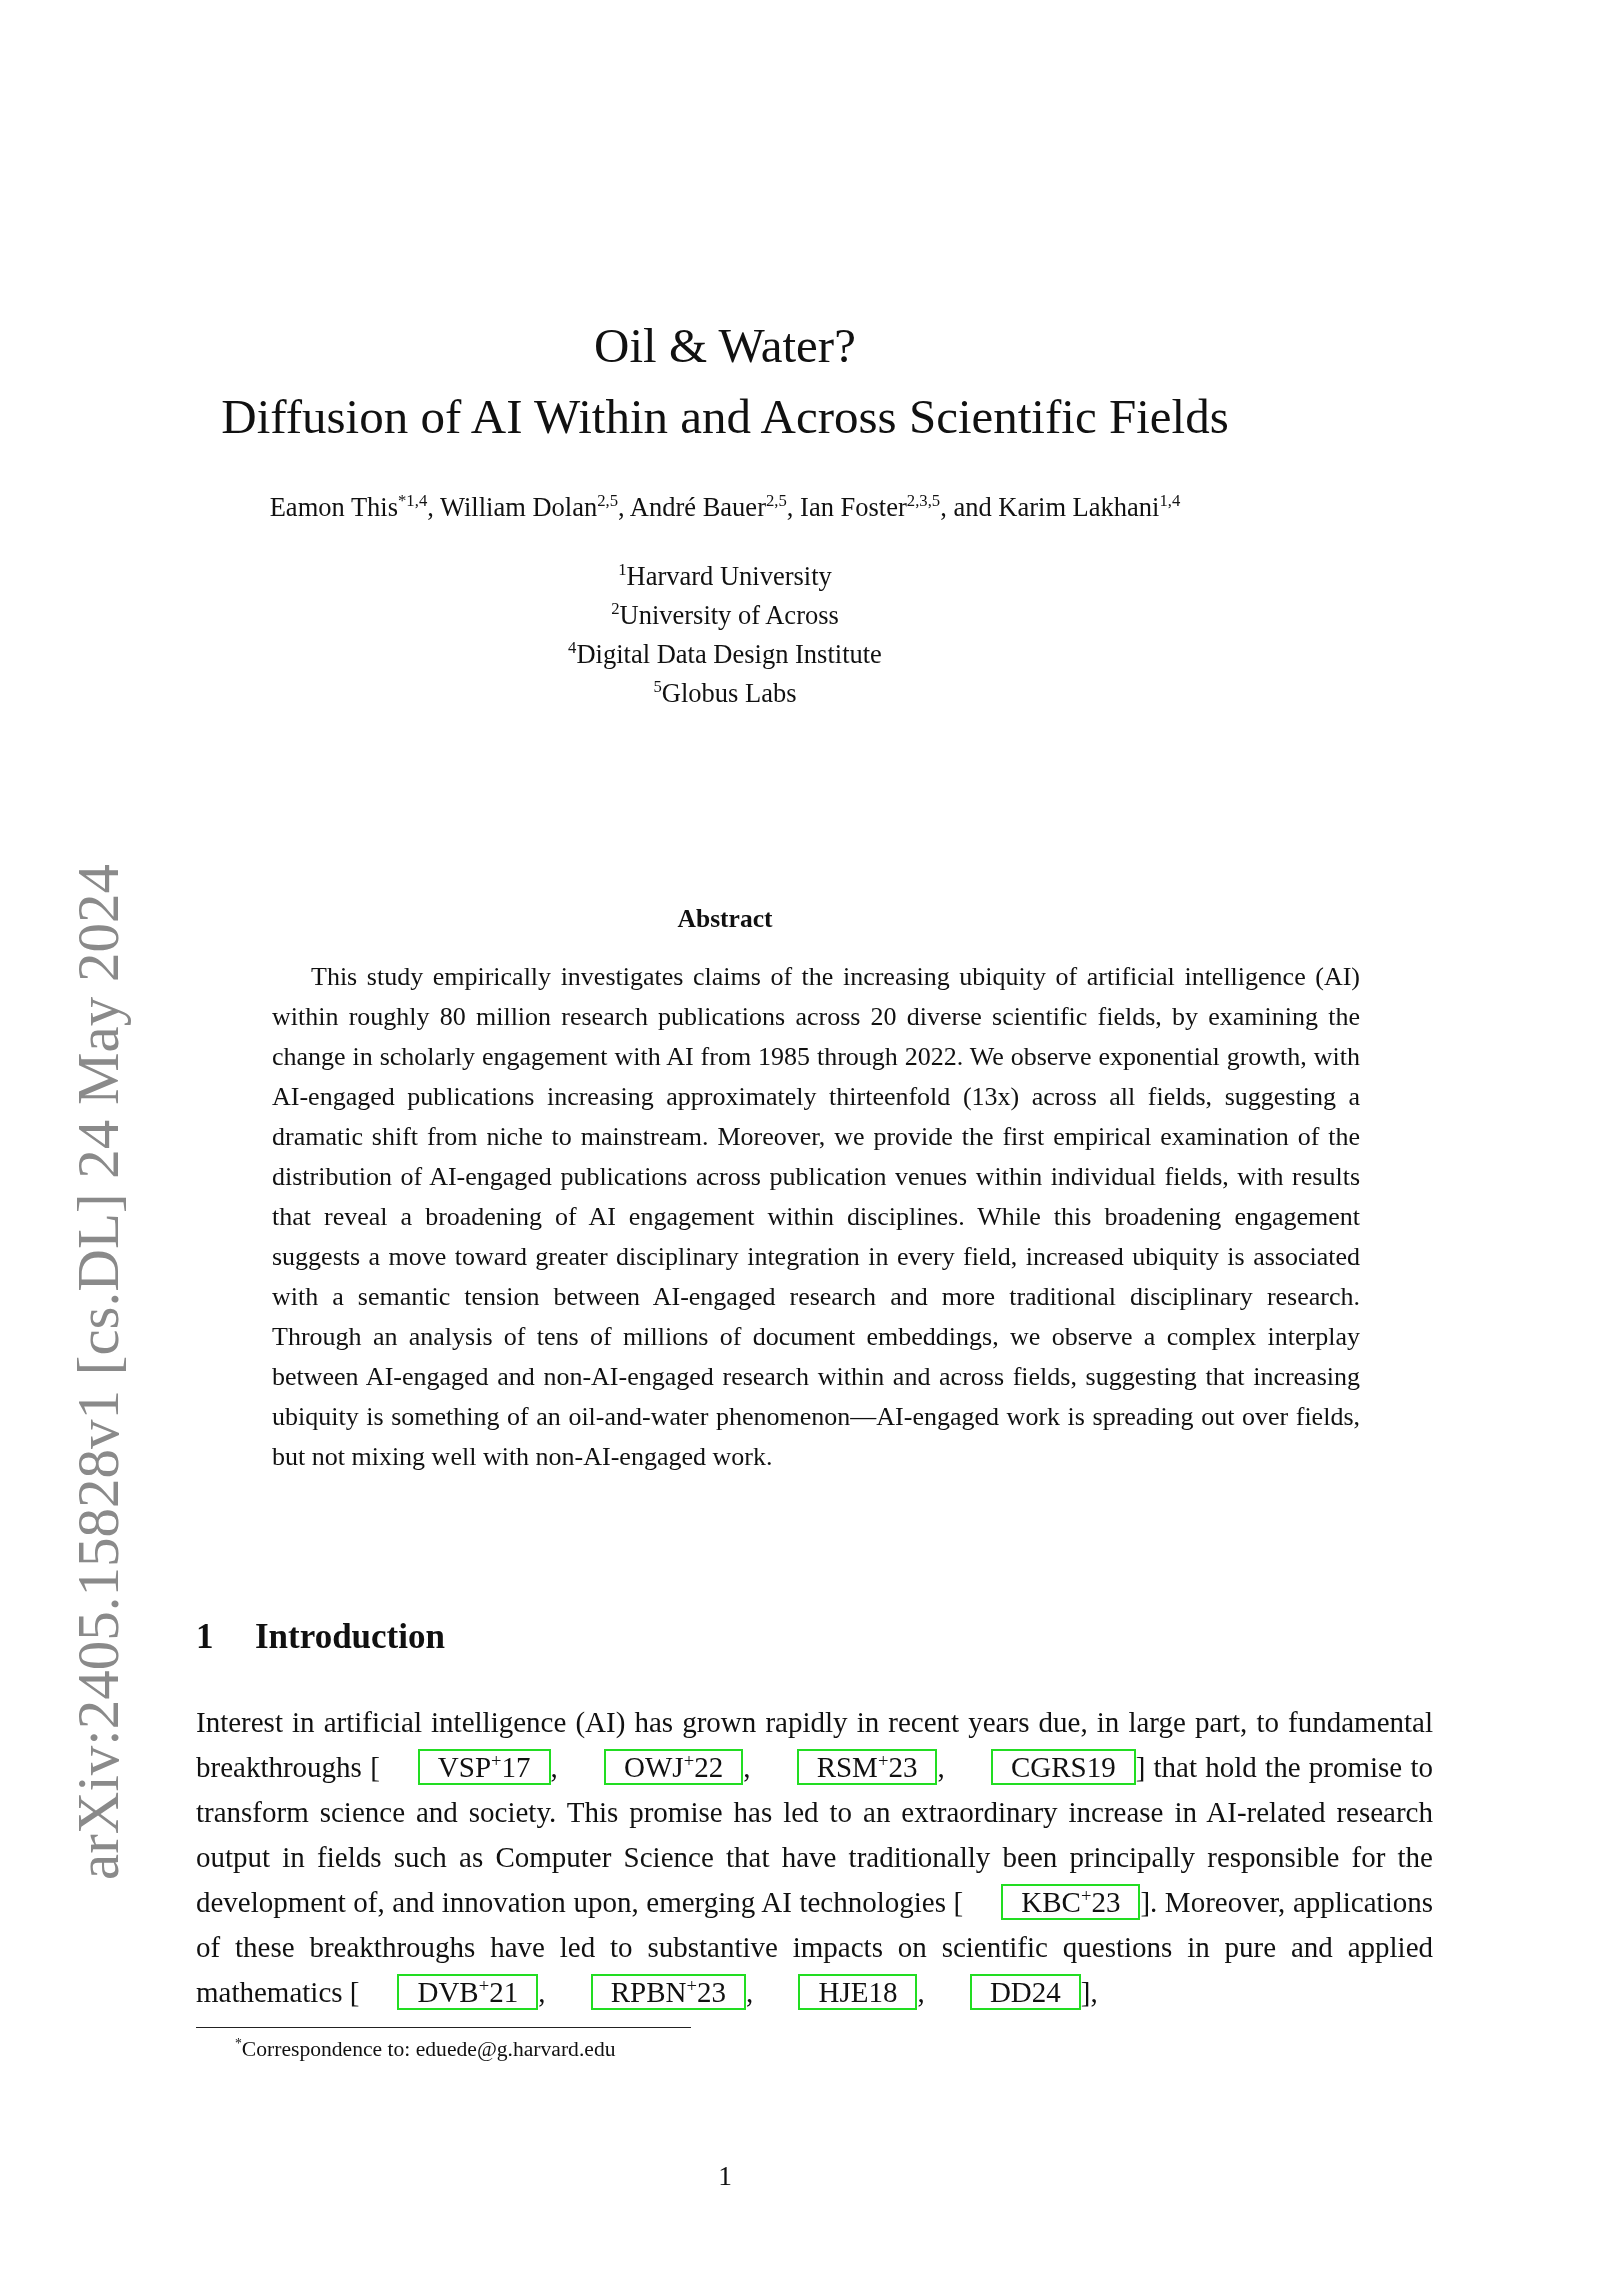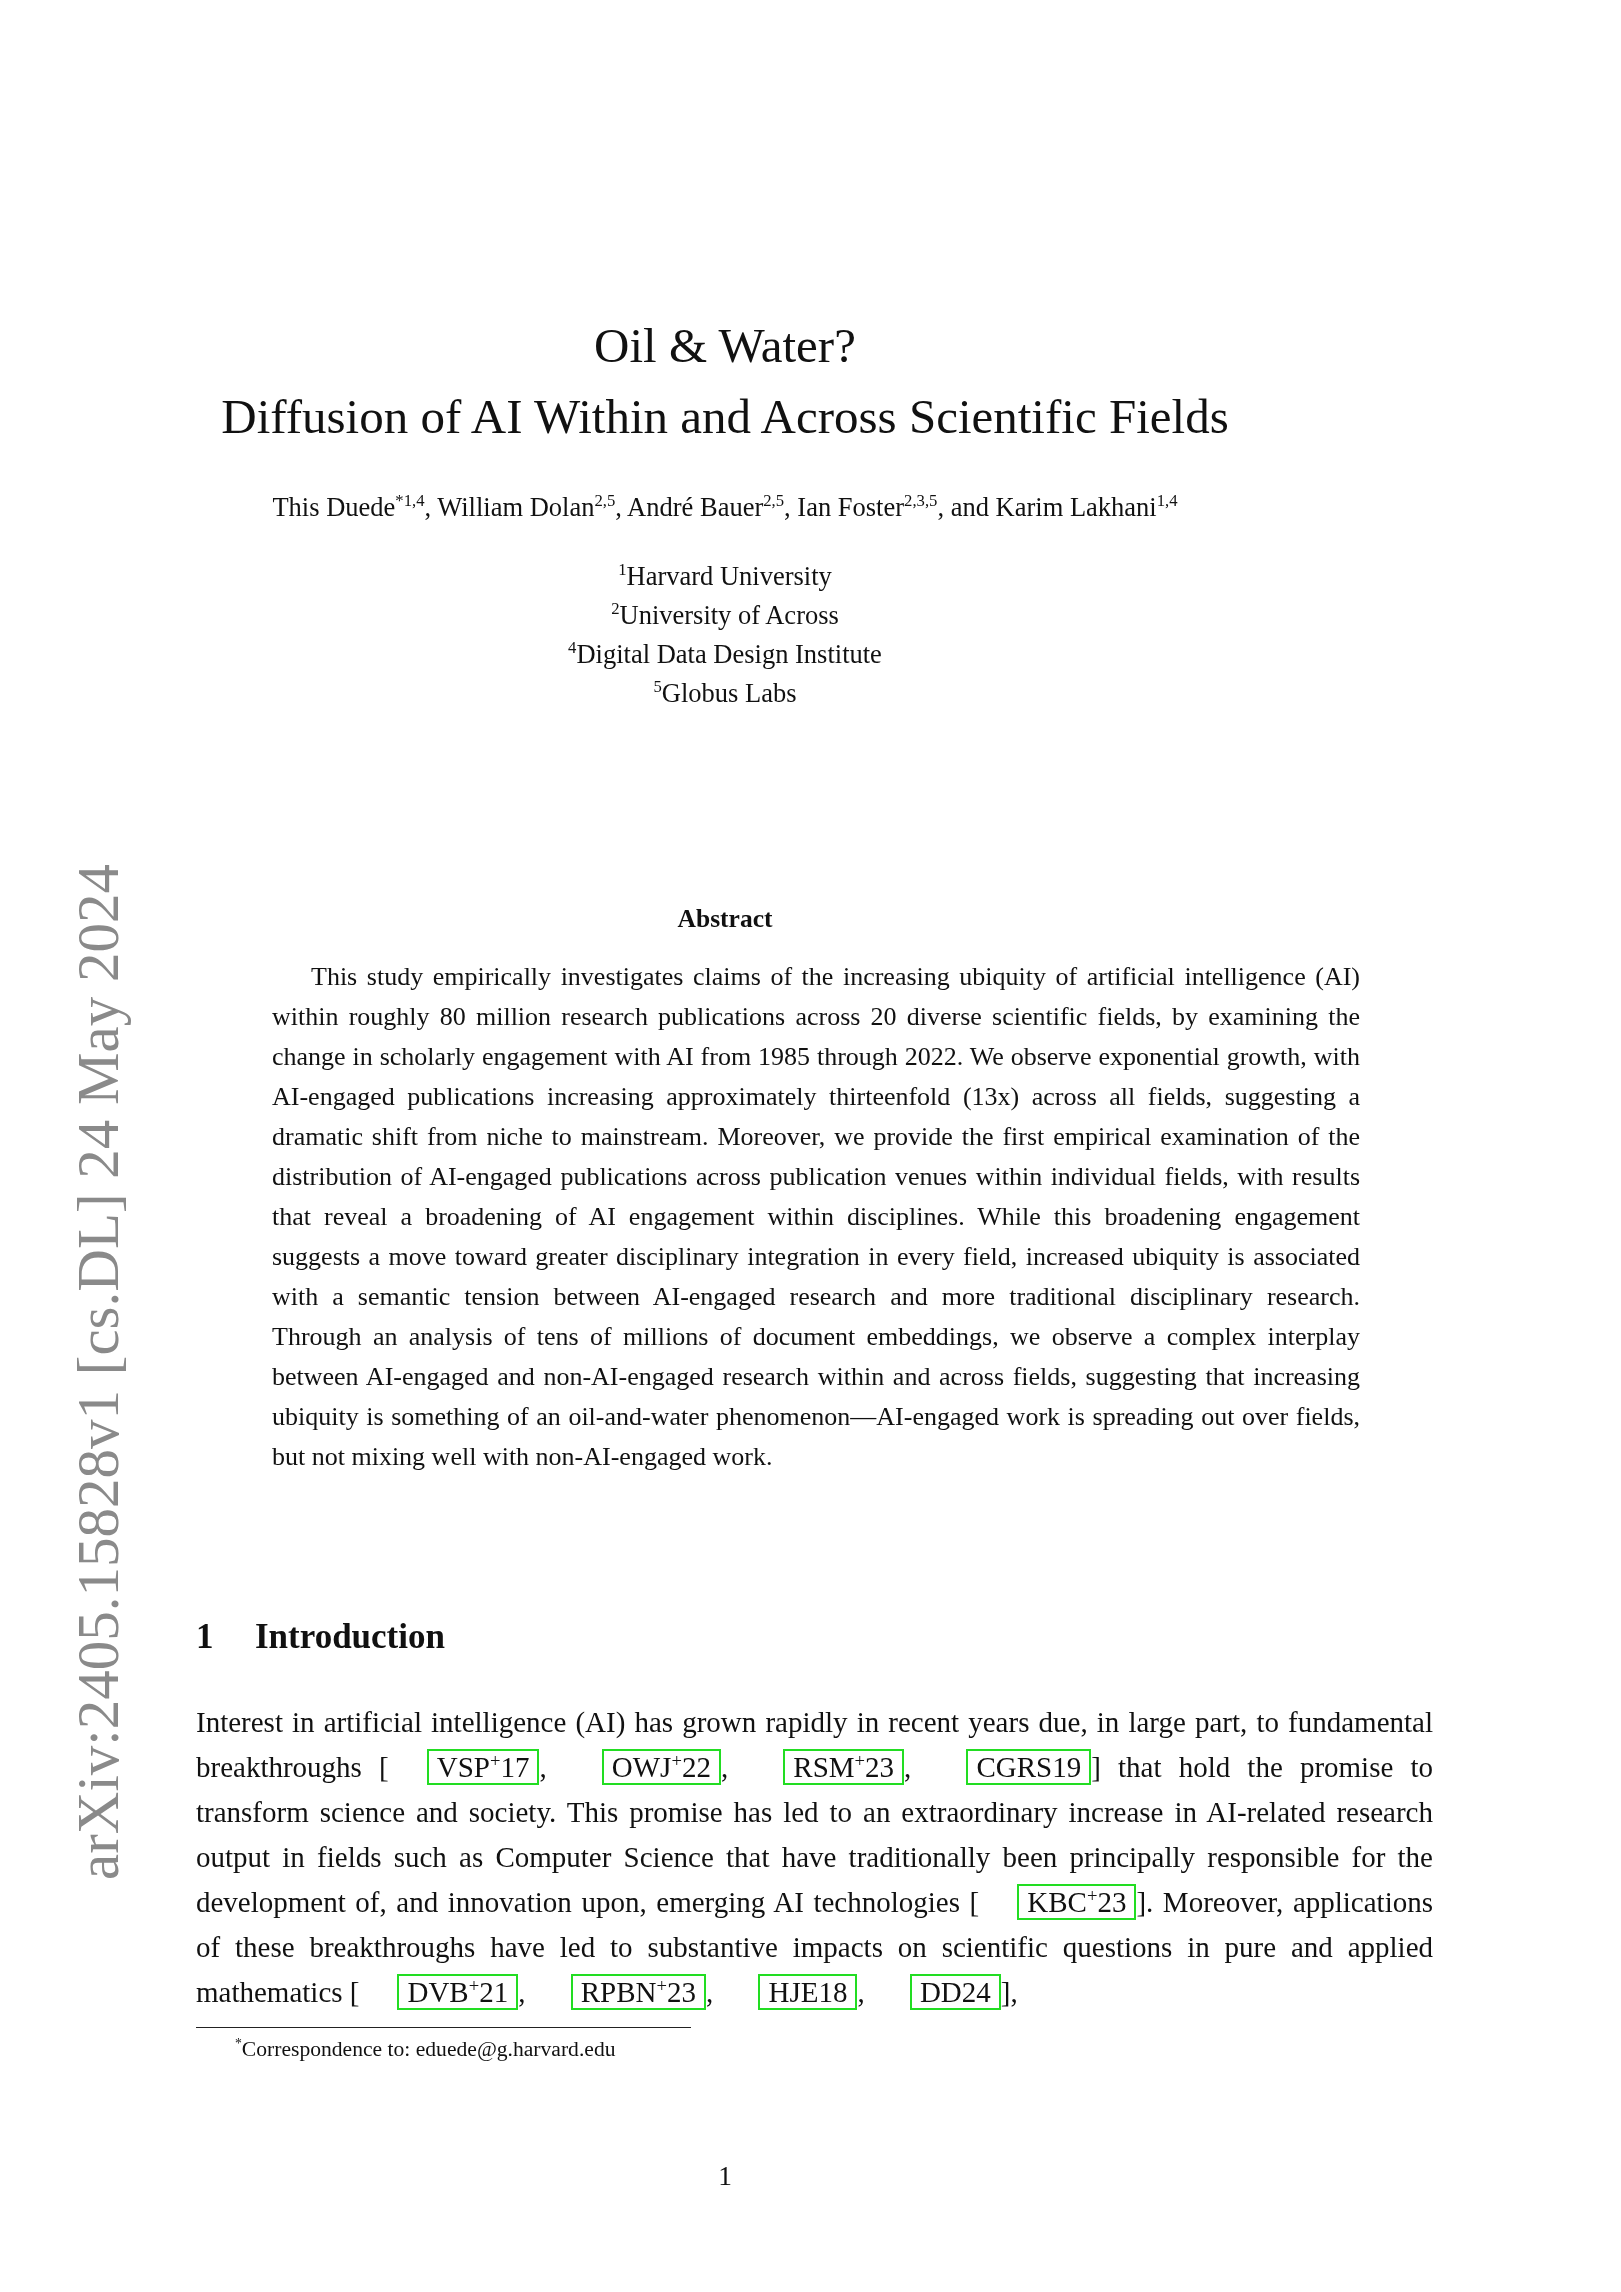"This Duede" span { text: This Duede -> Eamon This }
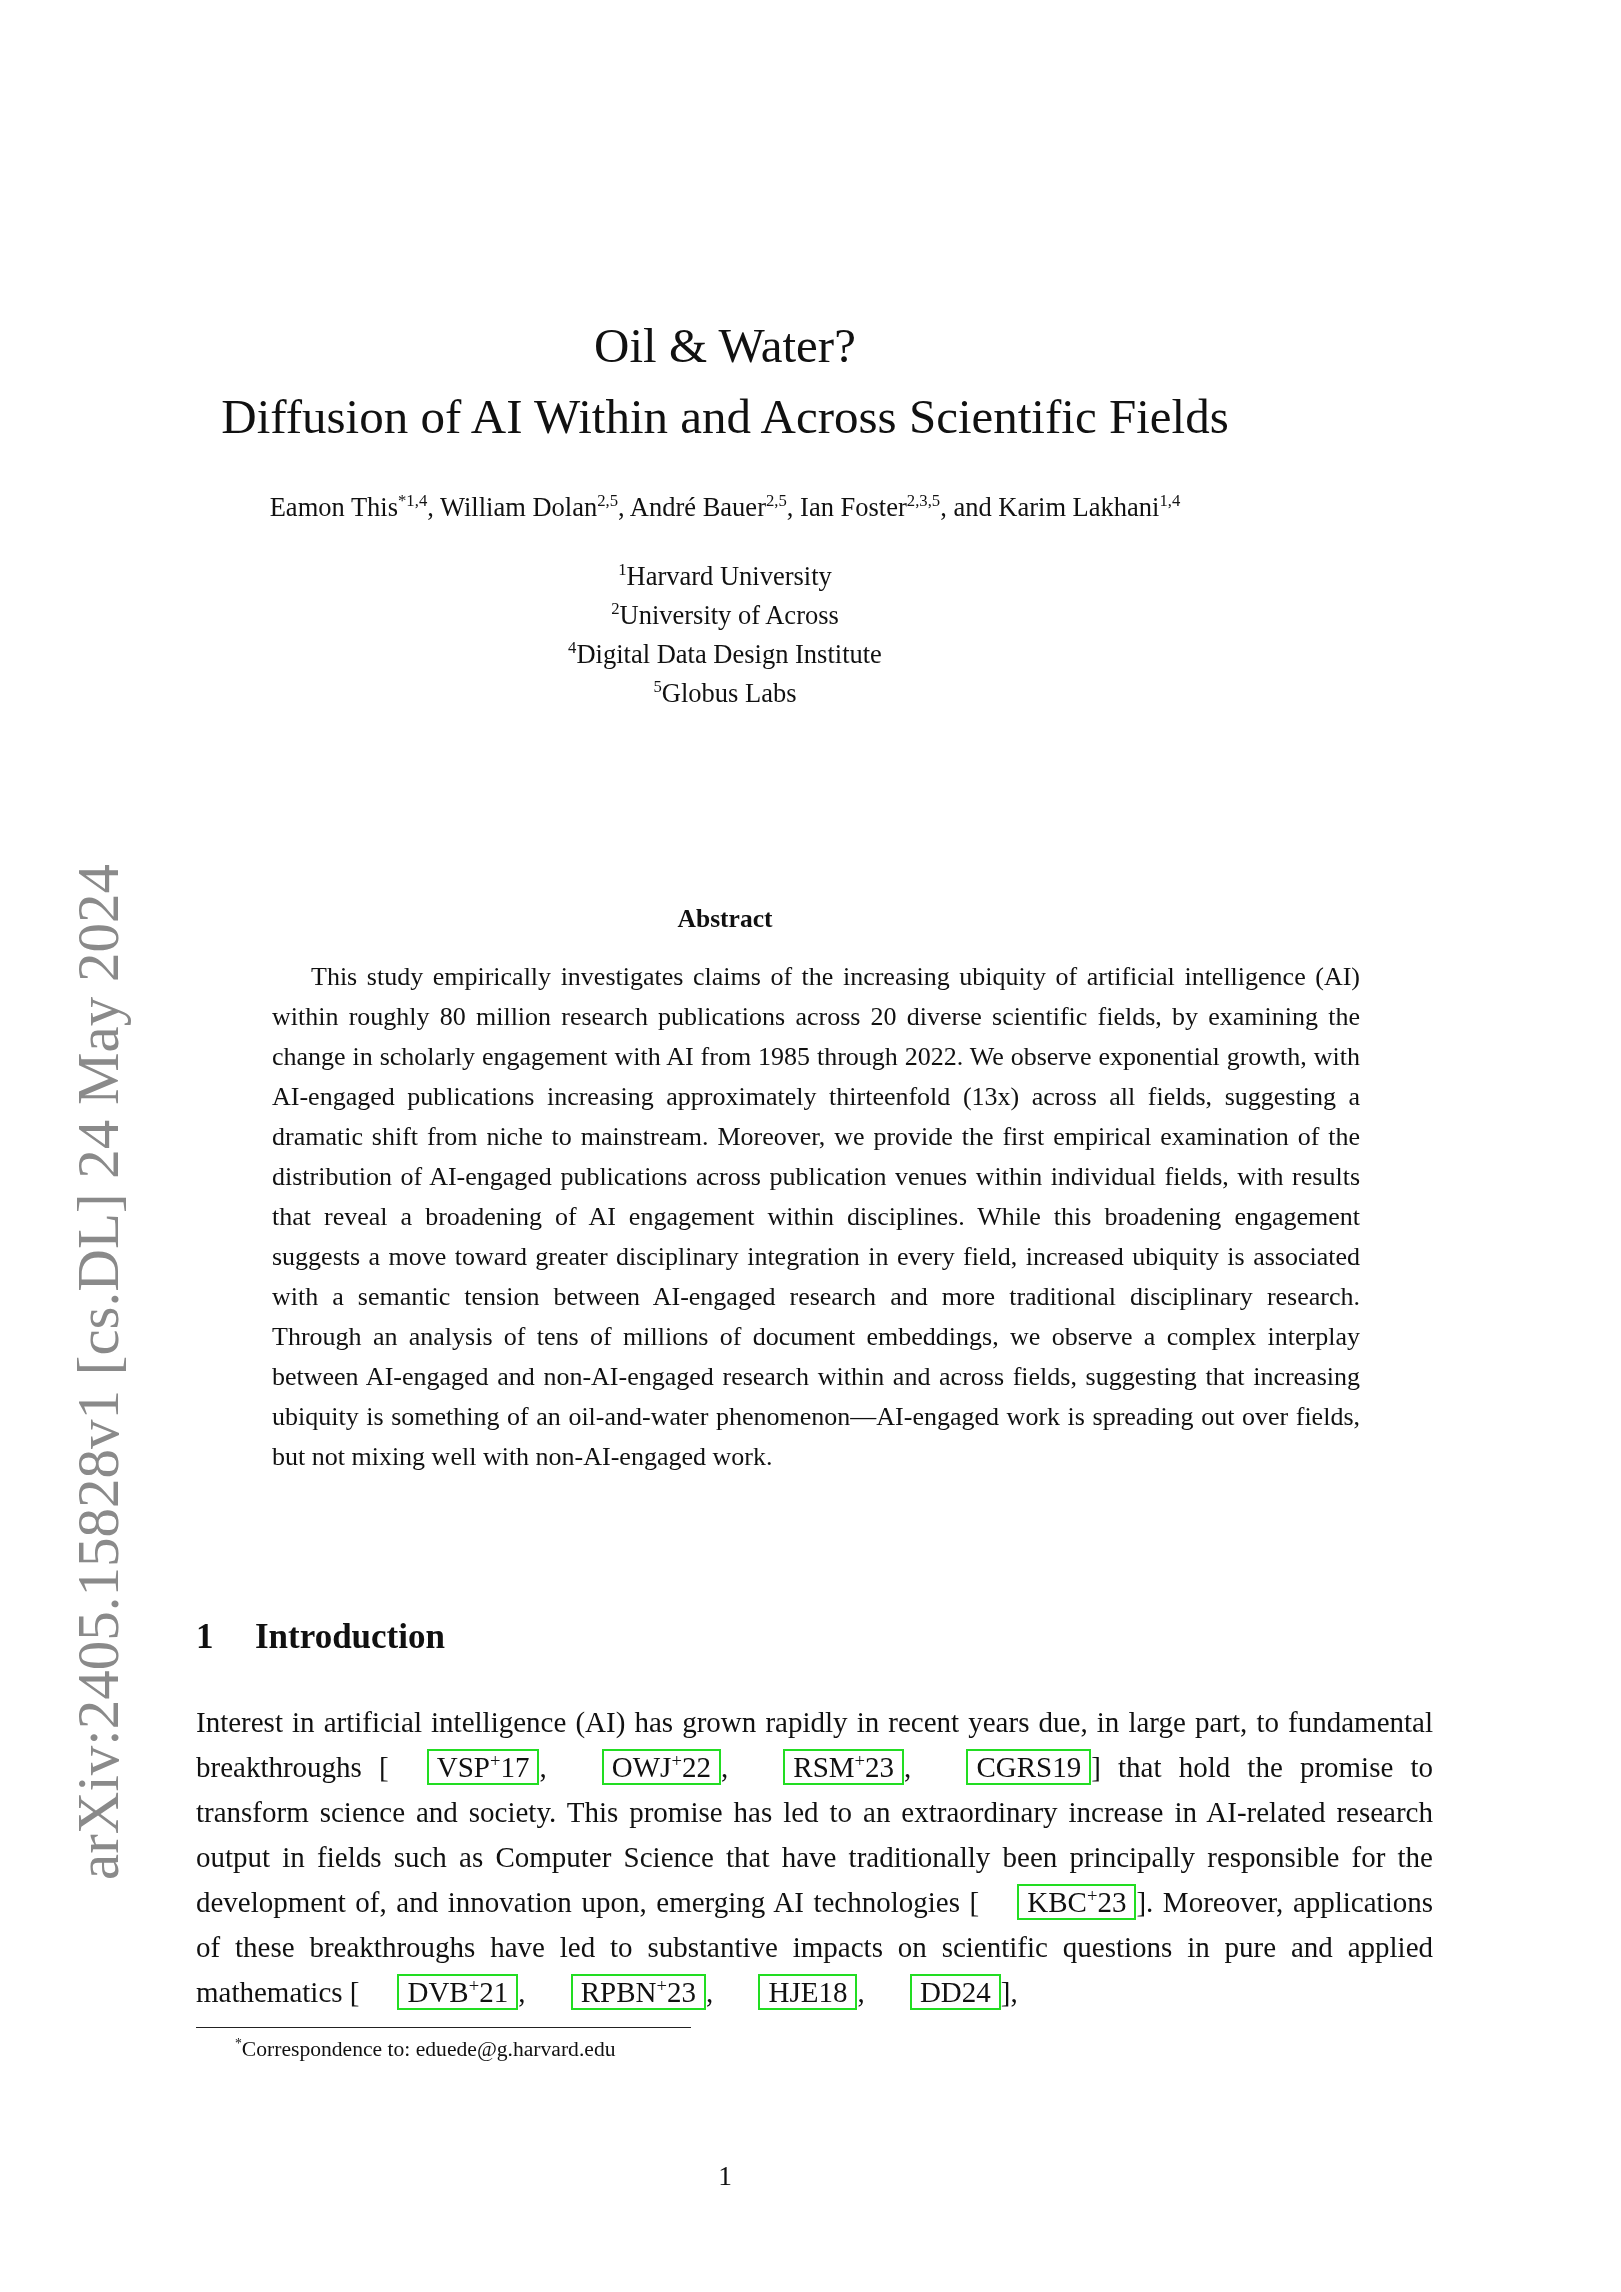"VSP+17" .cite { padding: 0 8px -> 0 18px }
